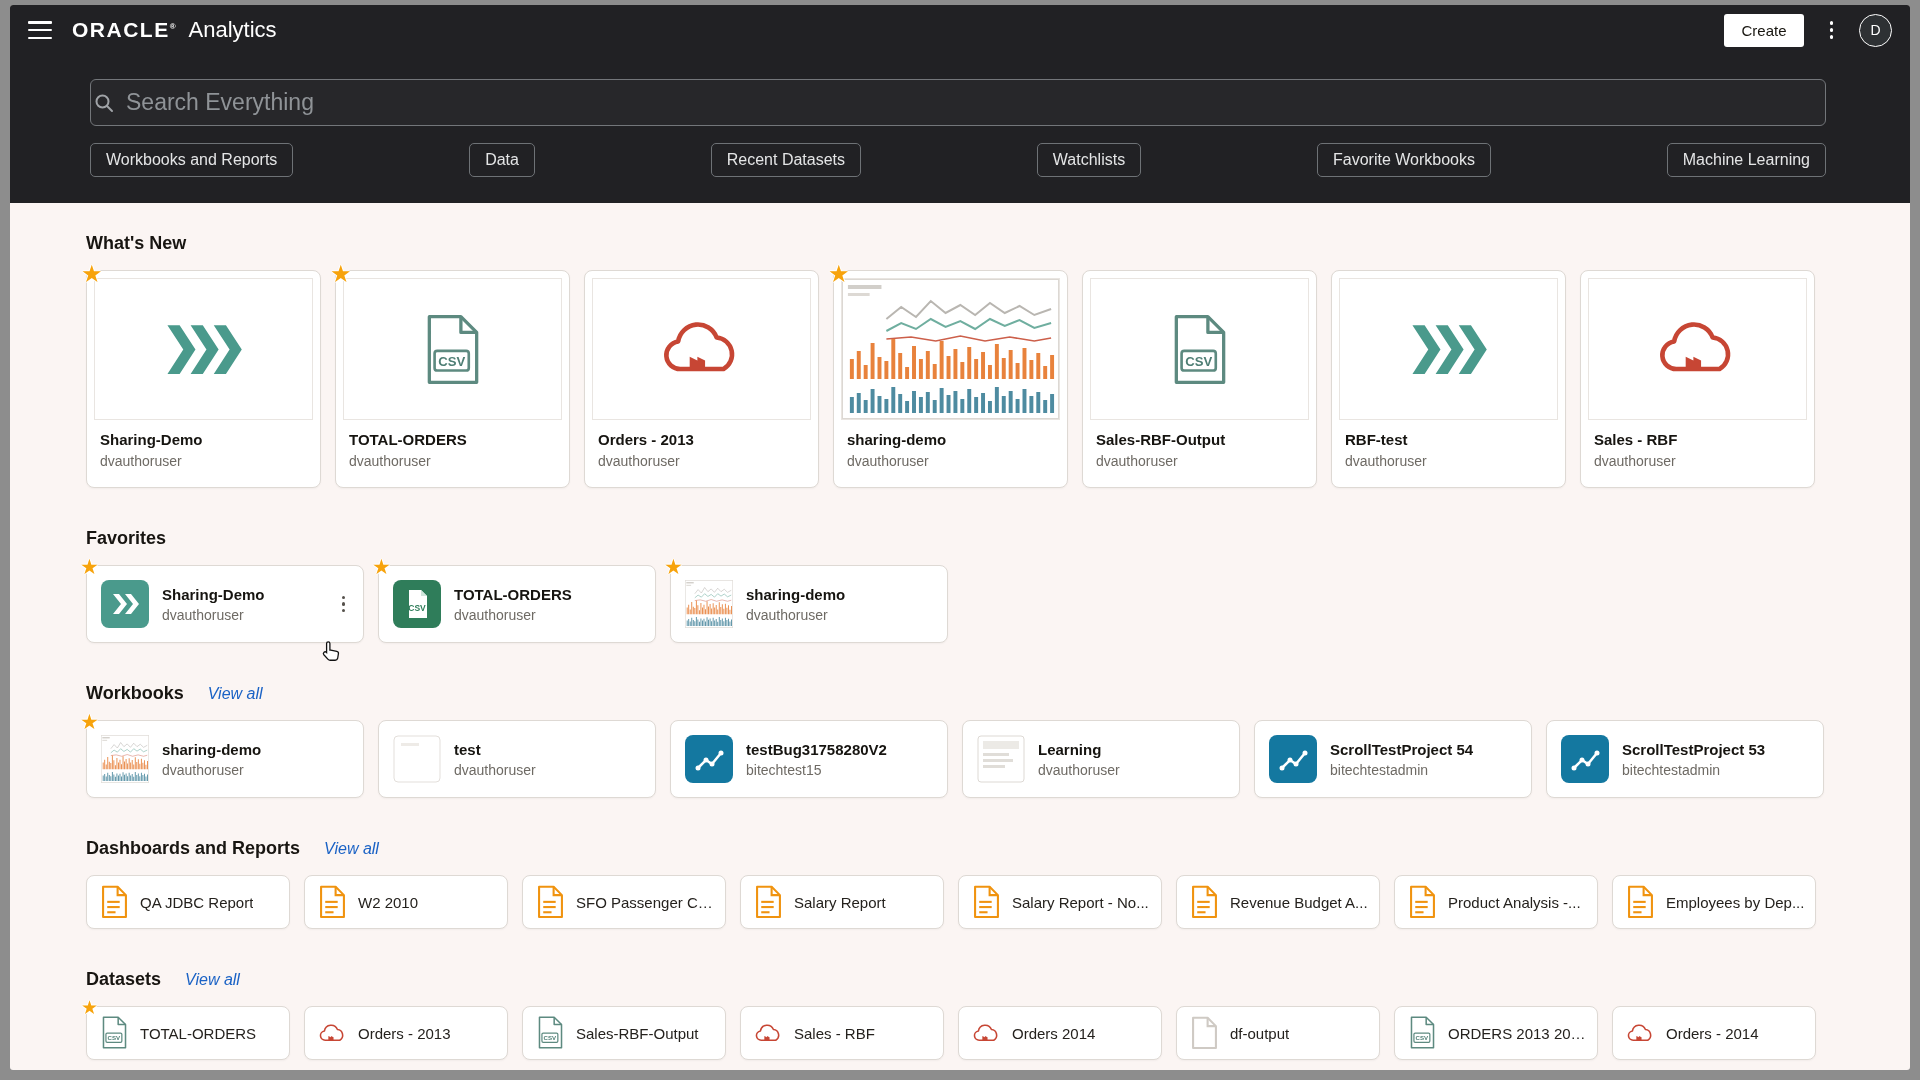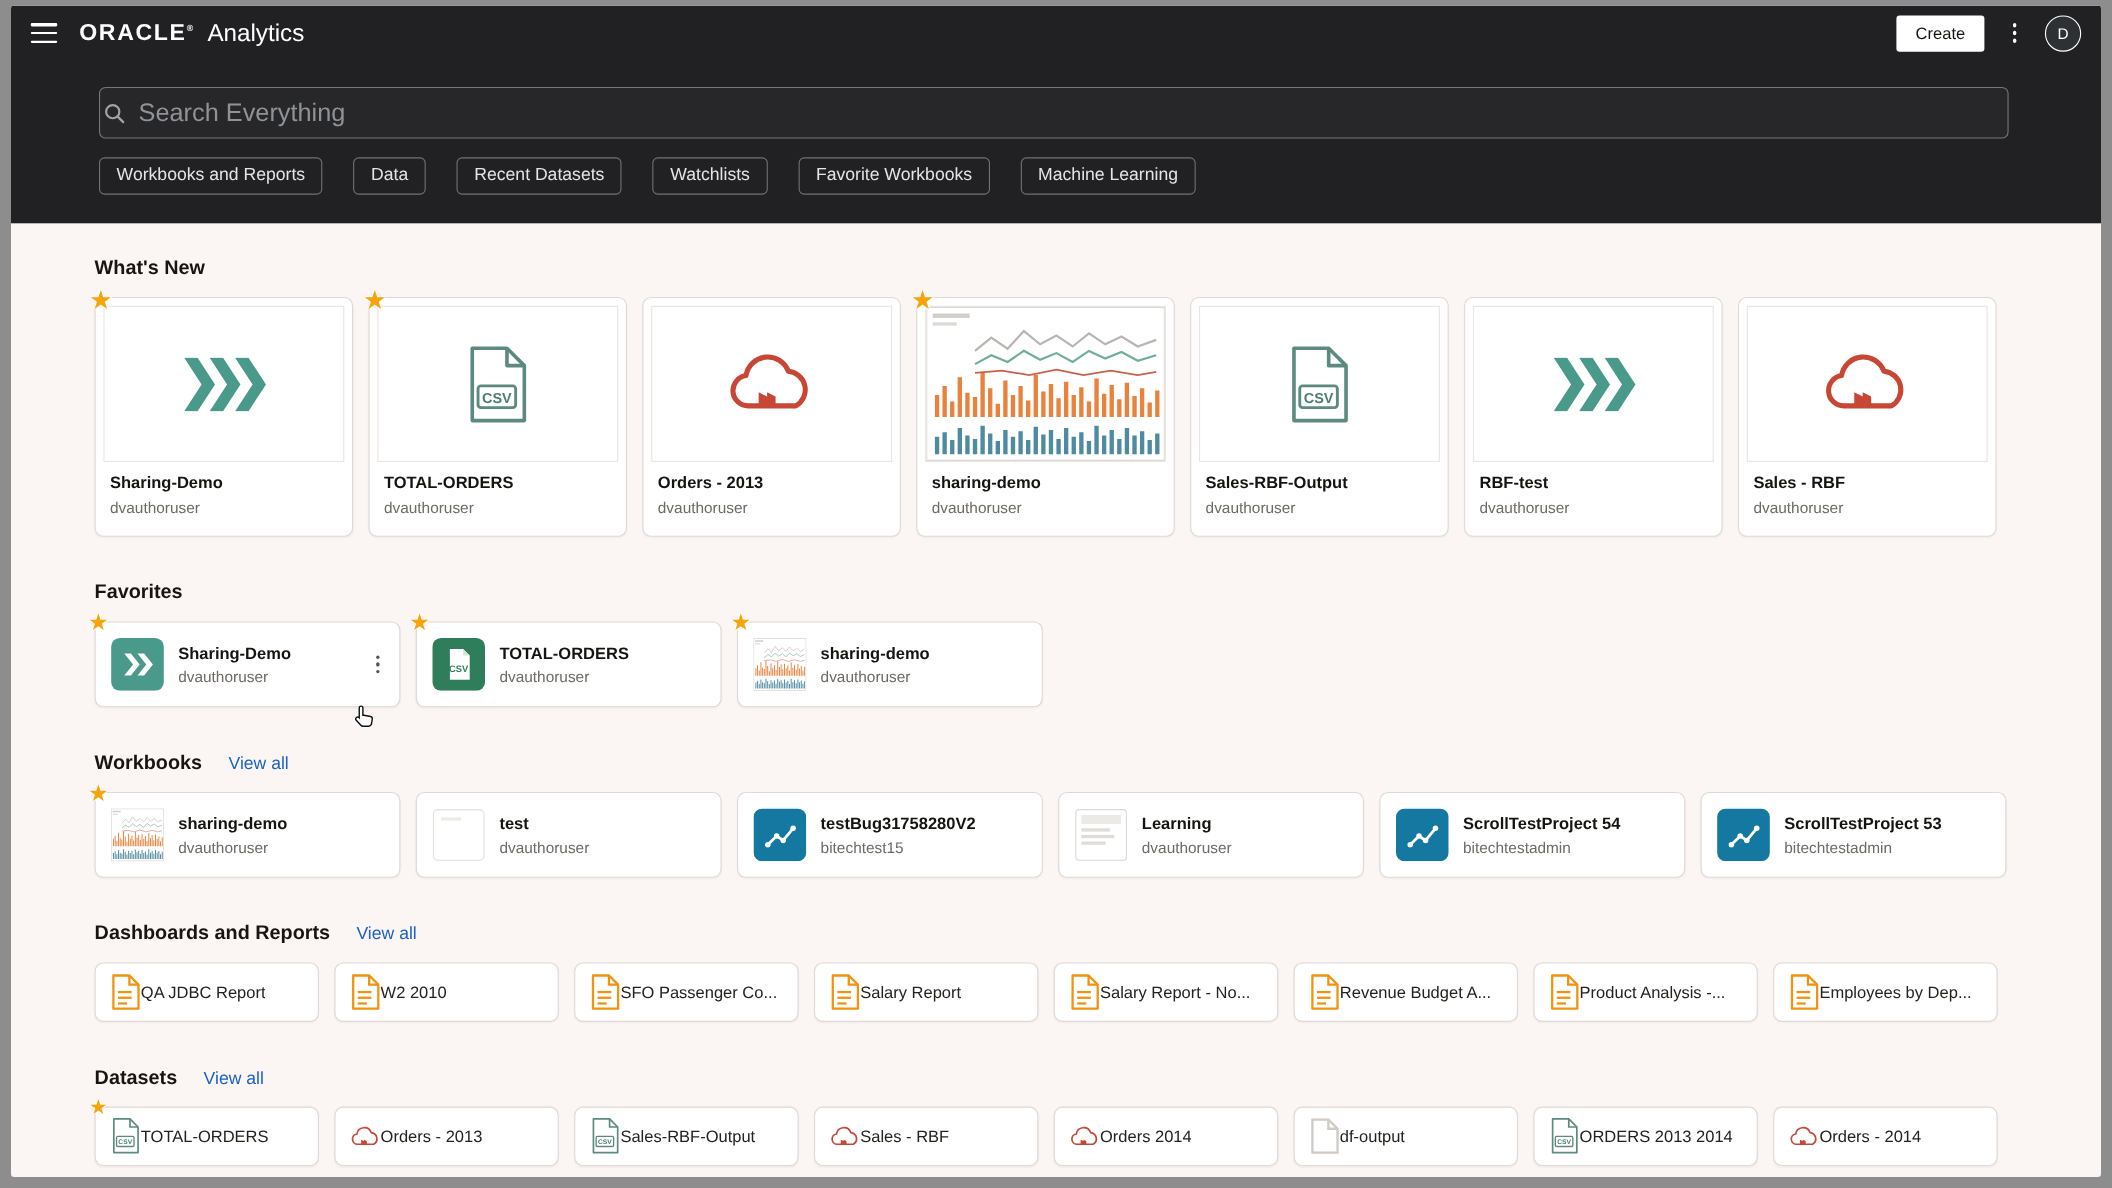"Workbooks and Reports" .chips { gap: 28px -> 4px; justify-content: none -> space-between }
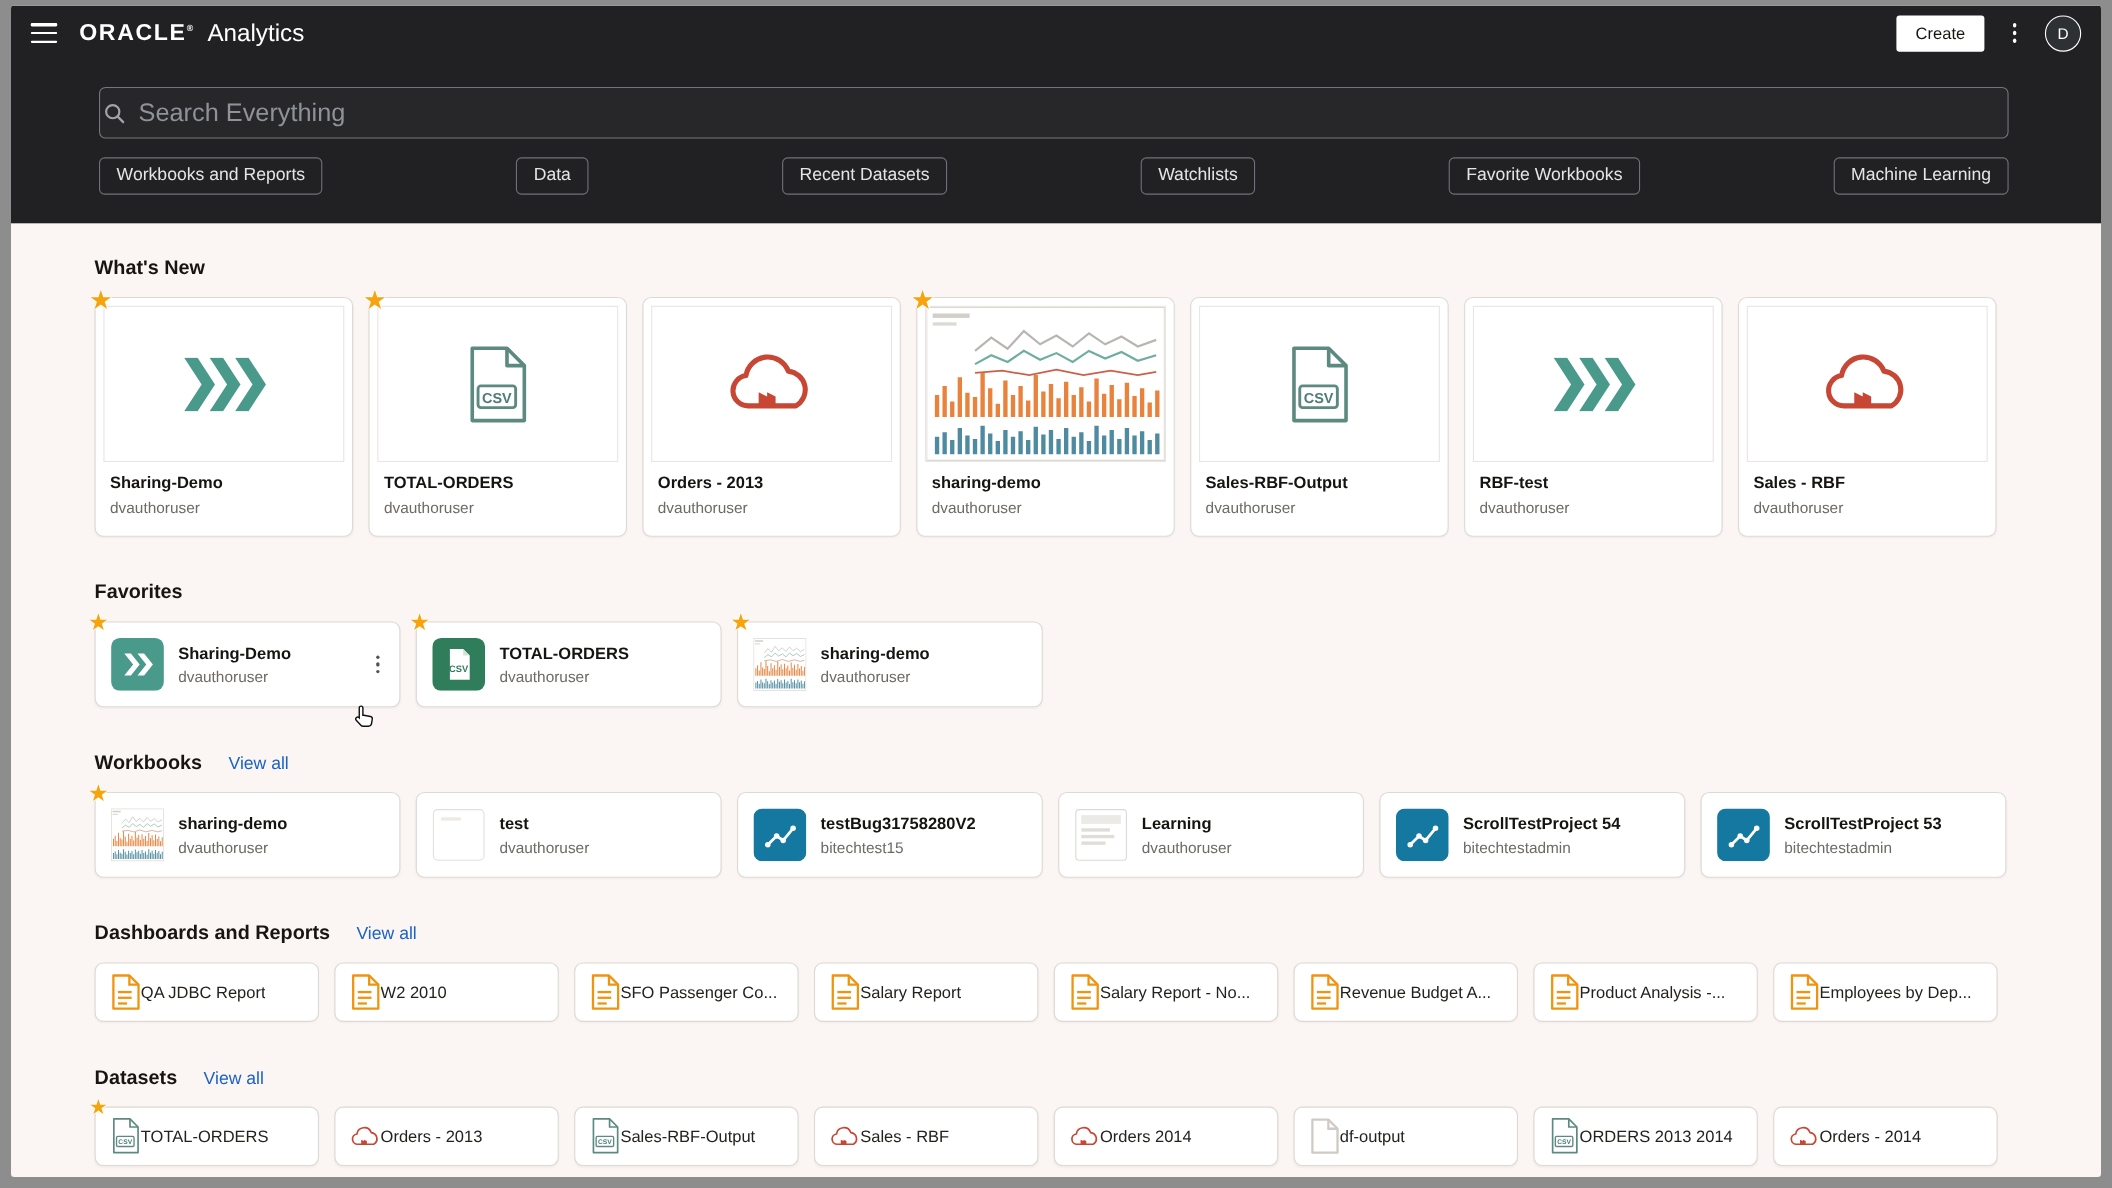"View all" .view-all { font-style: none -> italic }
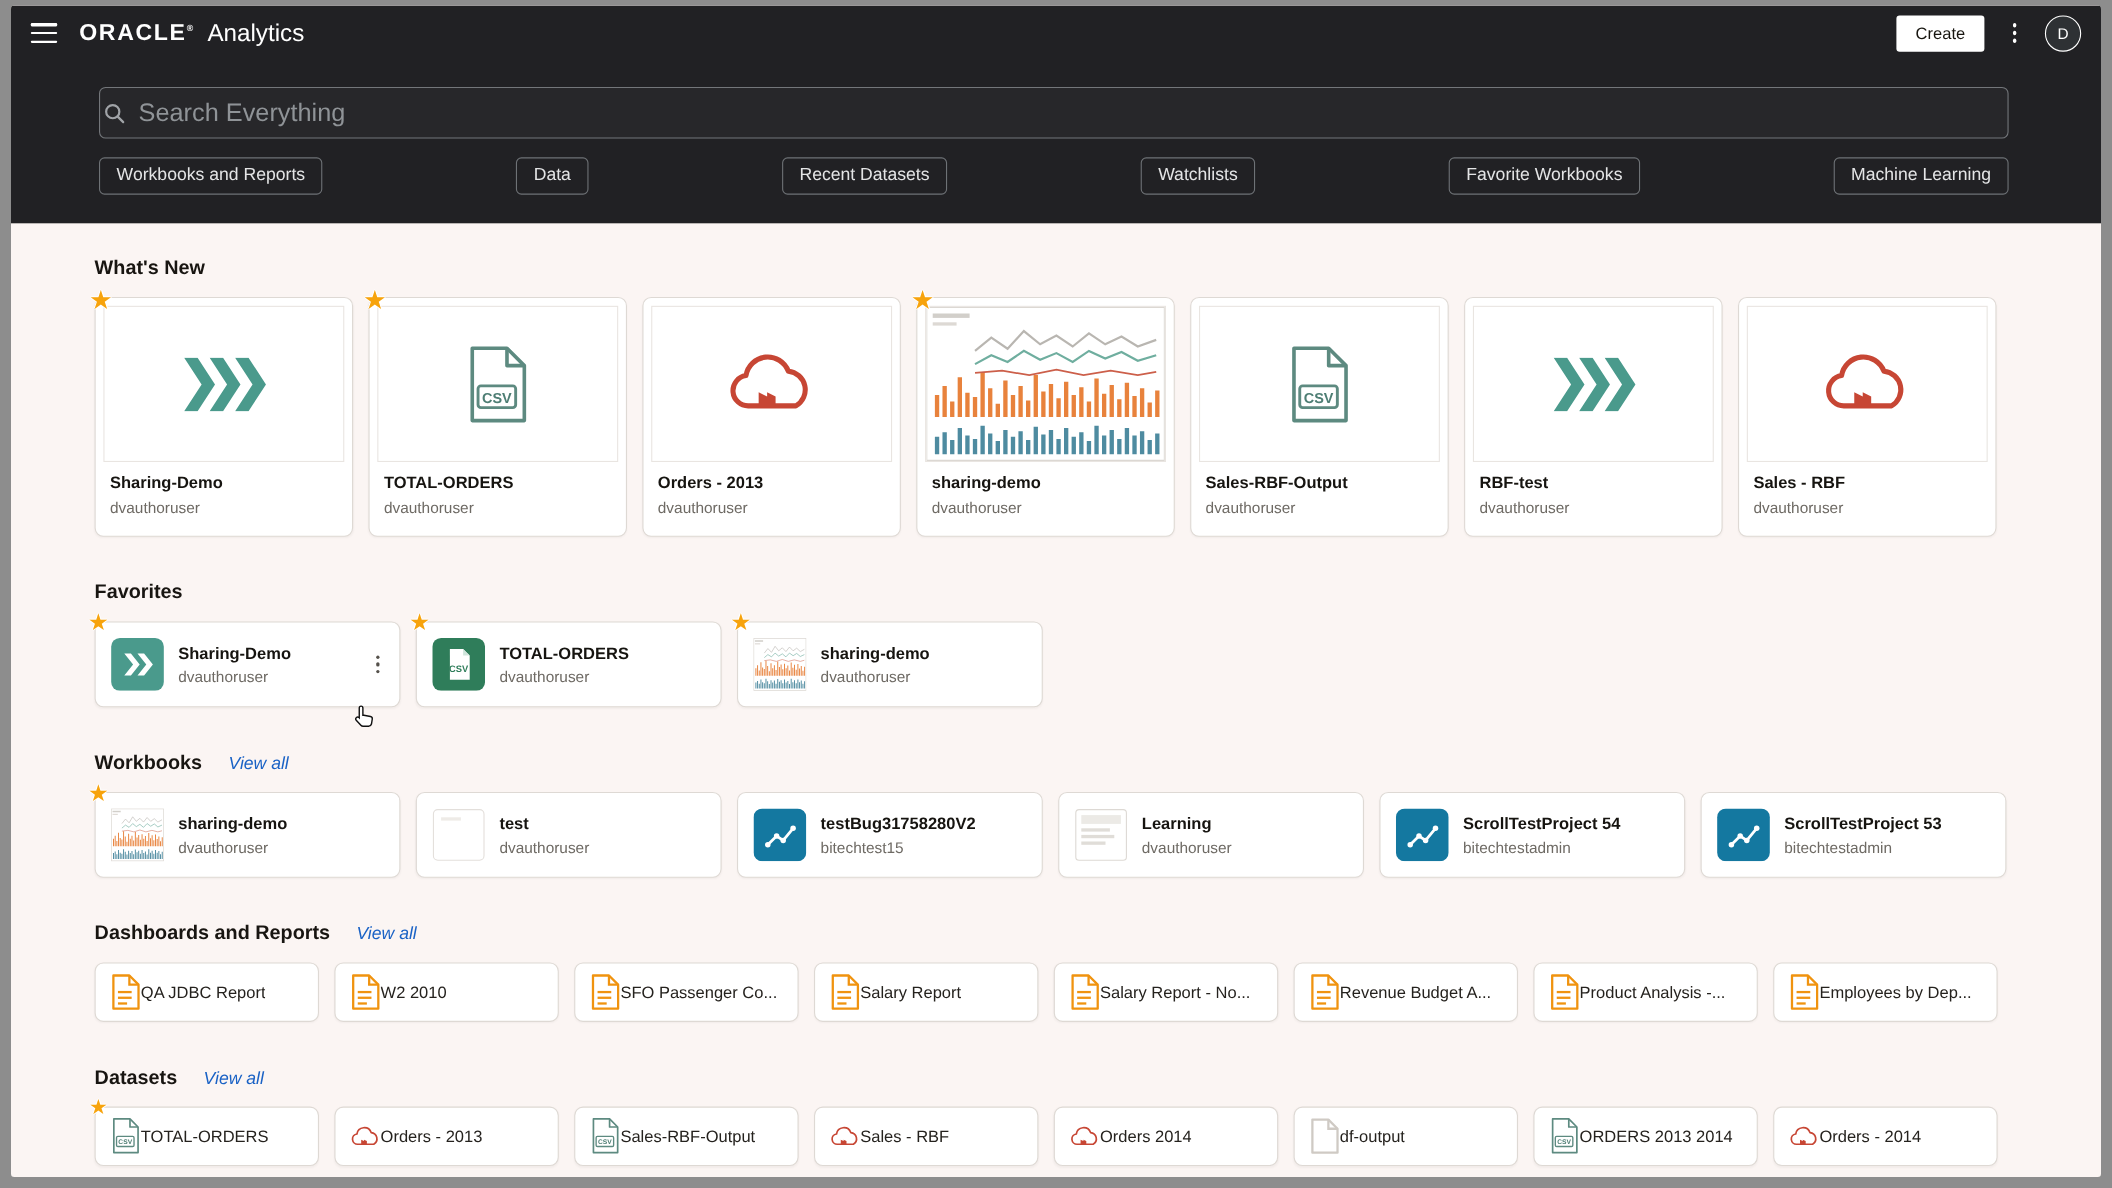"QA JDBC Report" .card-small { gap: 0 -> 12px }
